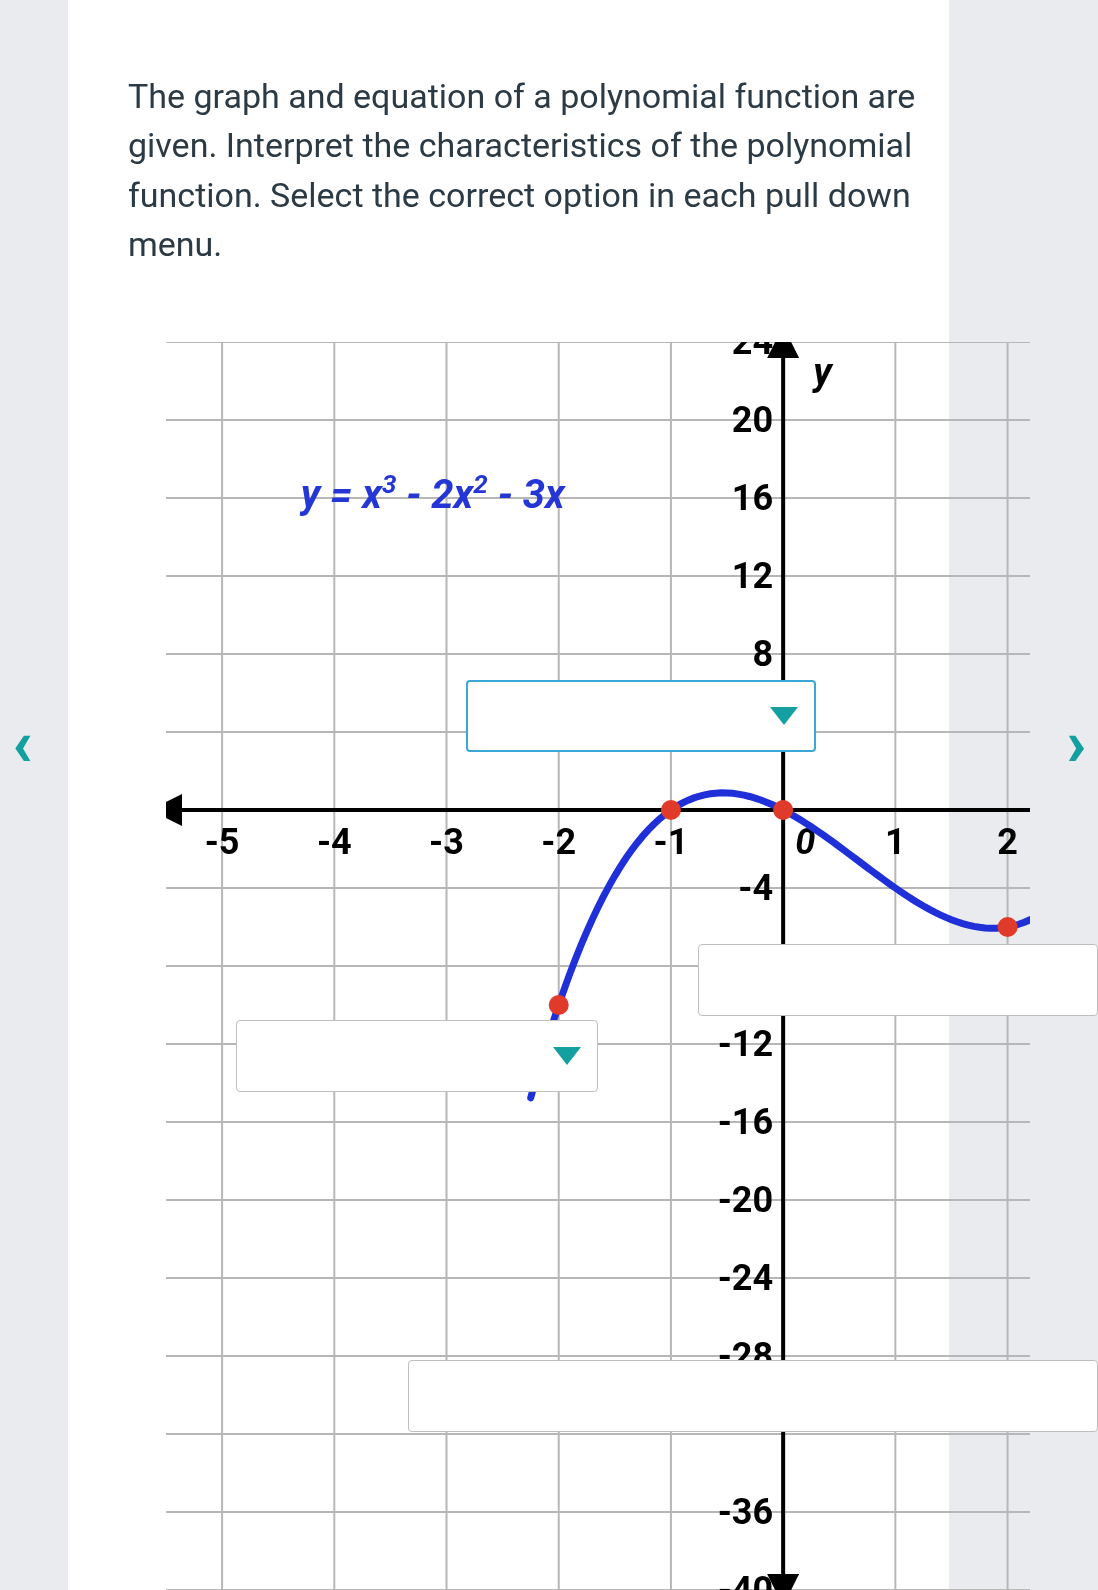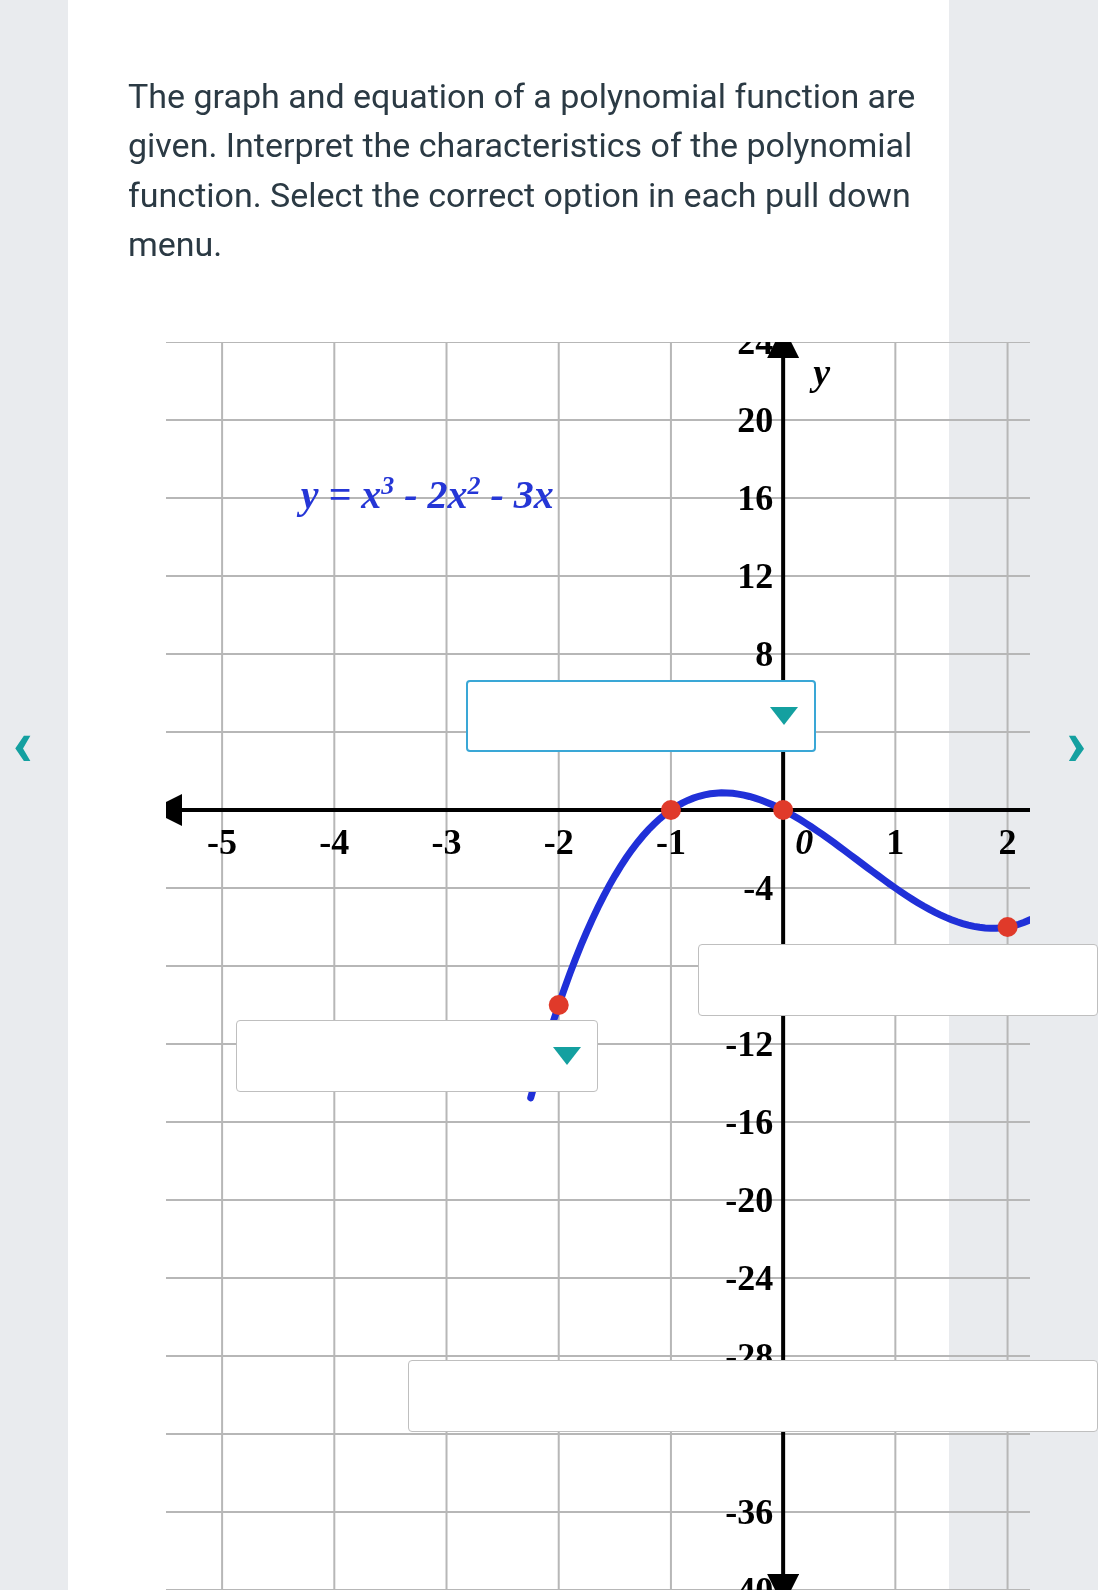"24" .graph-wrap { font-family: Liberation Serif, serif -> none }
